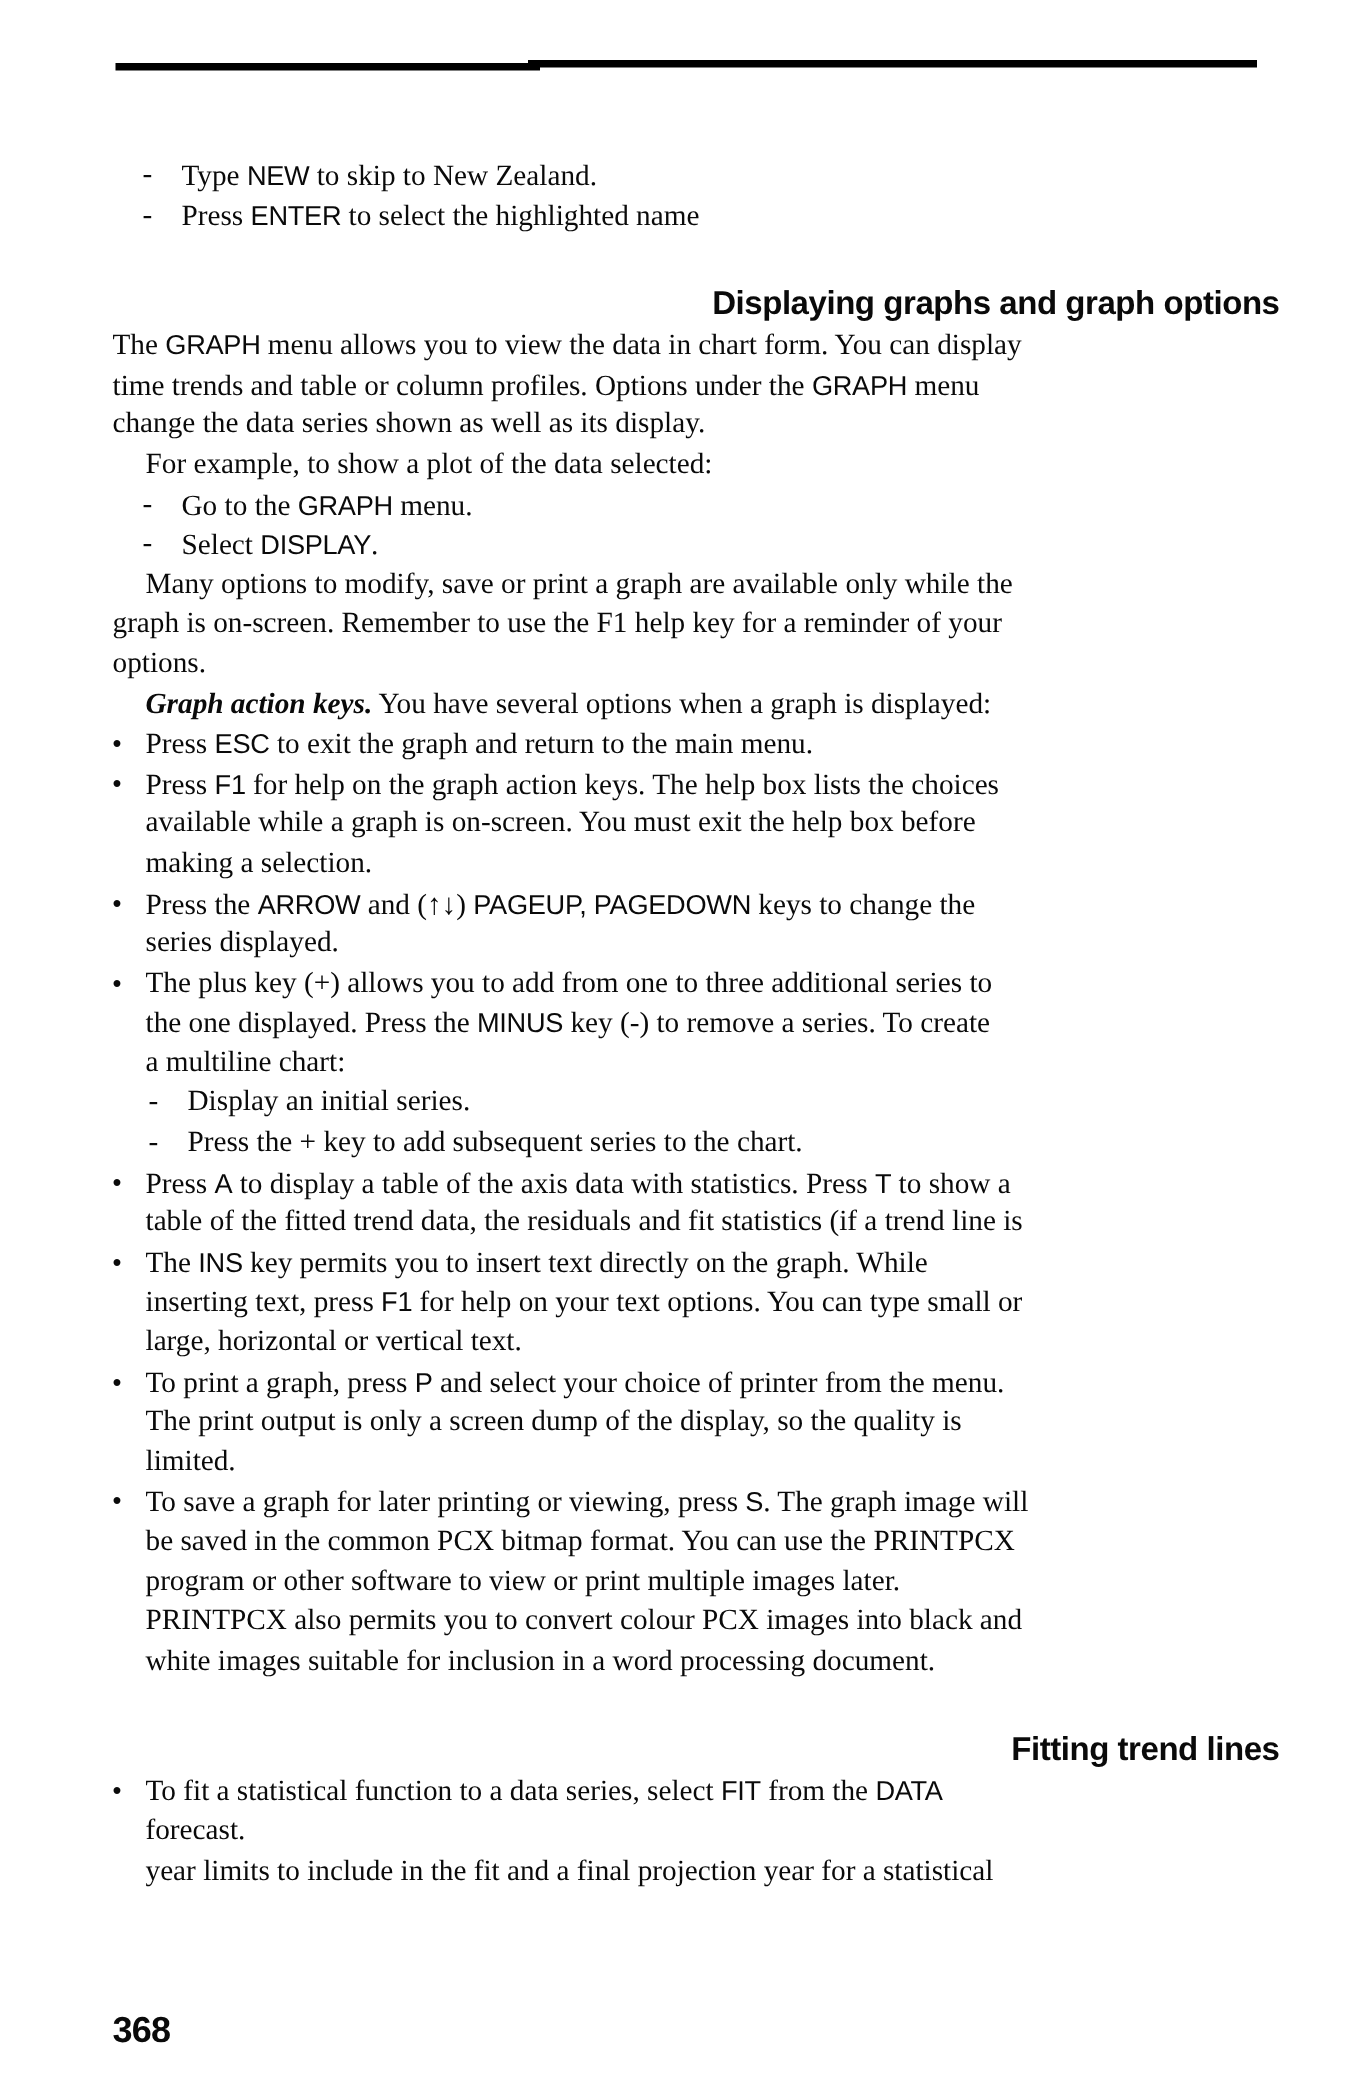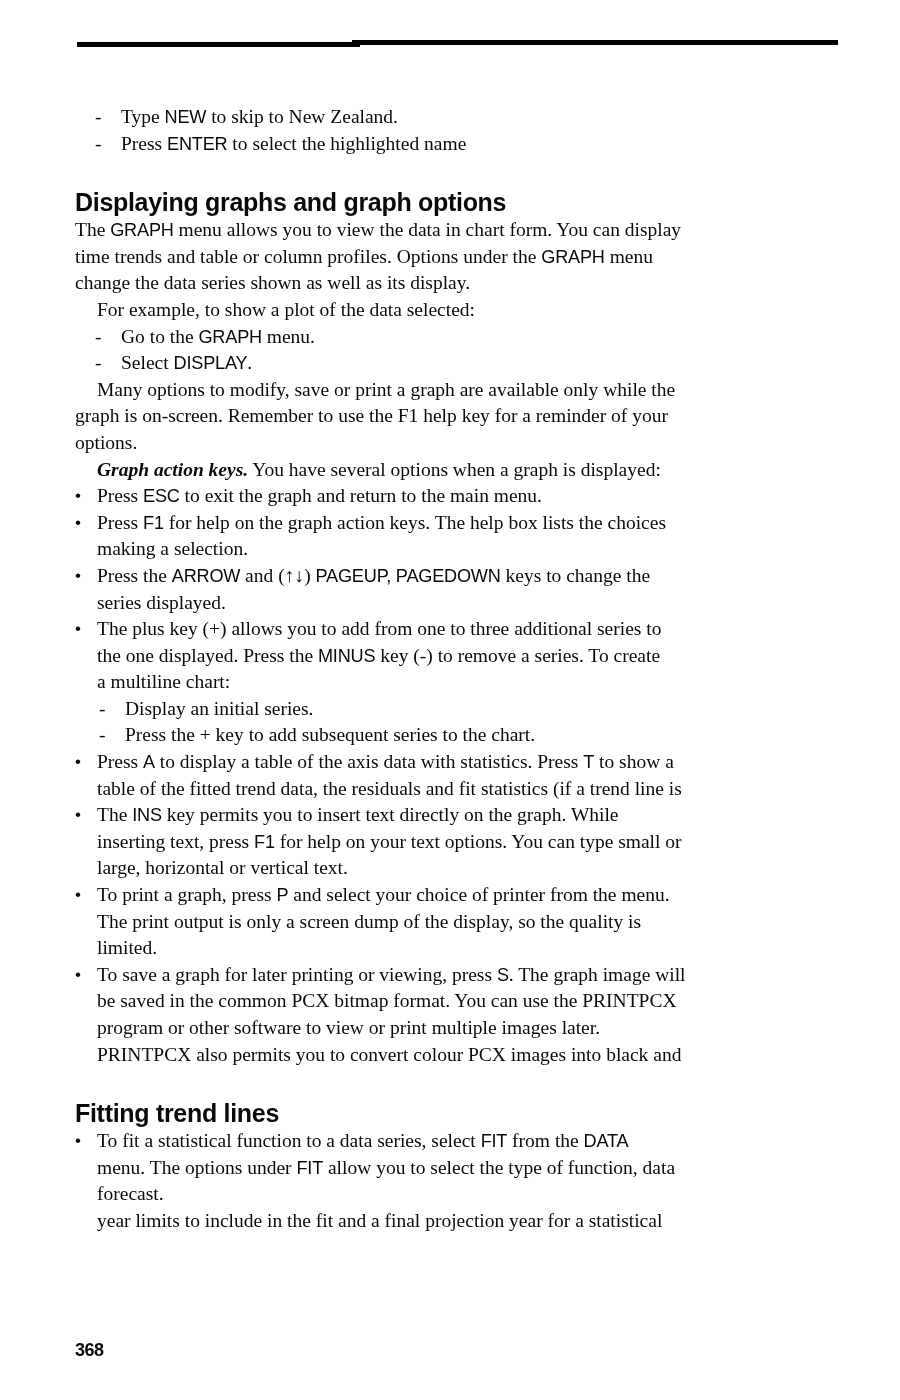"Displaying graphs and graph options" .heading { font-size: 25px -> 22px; text-align: none -> right }
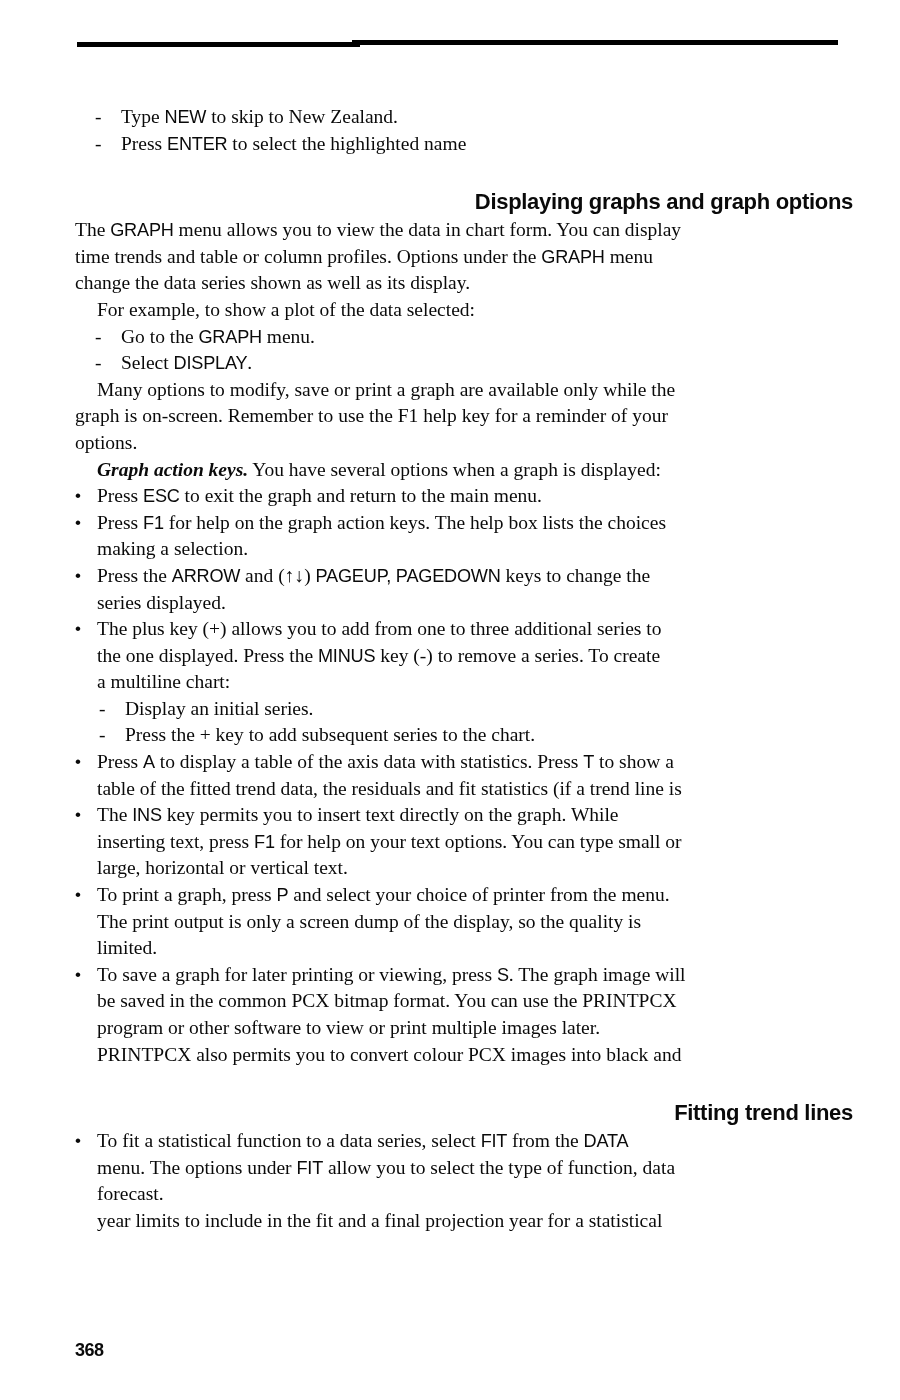"available while a graph is" div.line { html: none -> <div><span>available while a graph is on-screen. You must exit the help box before</span></div> }
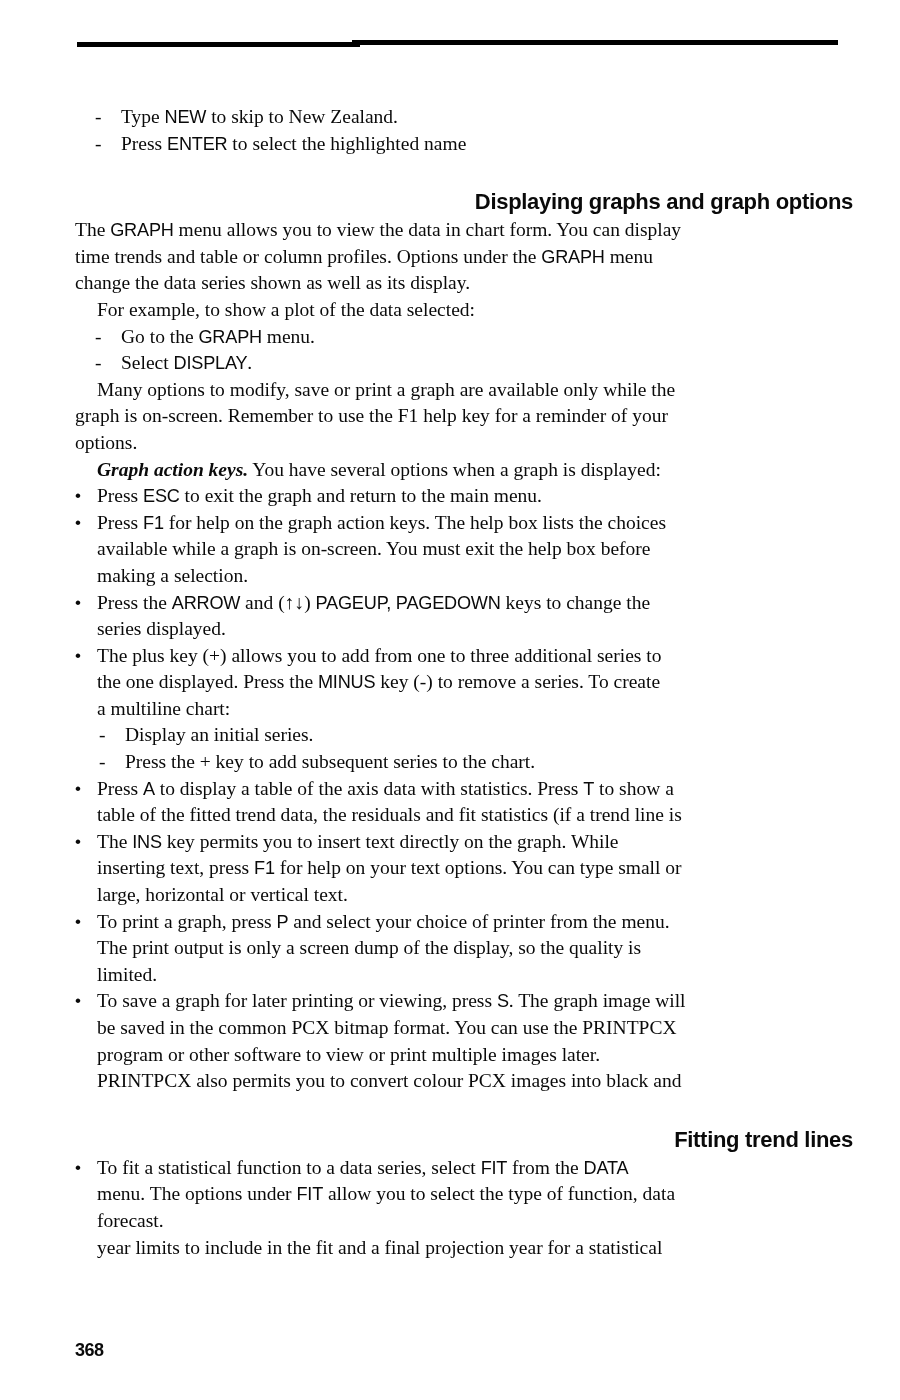"white images suitable for inclusion" div.line { html: none -> <div><span>white images suitable for inclusion in a word processing document.</span></div> }
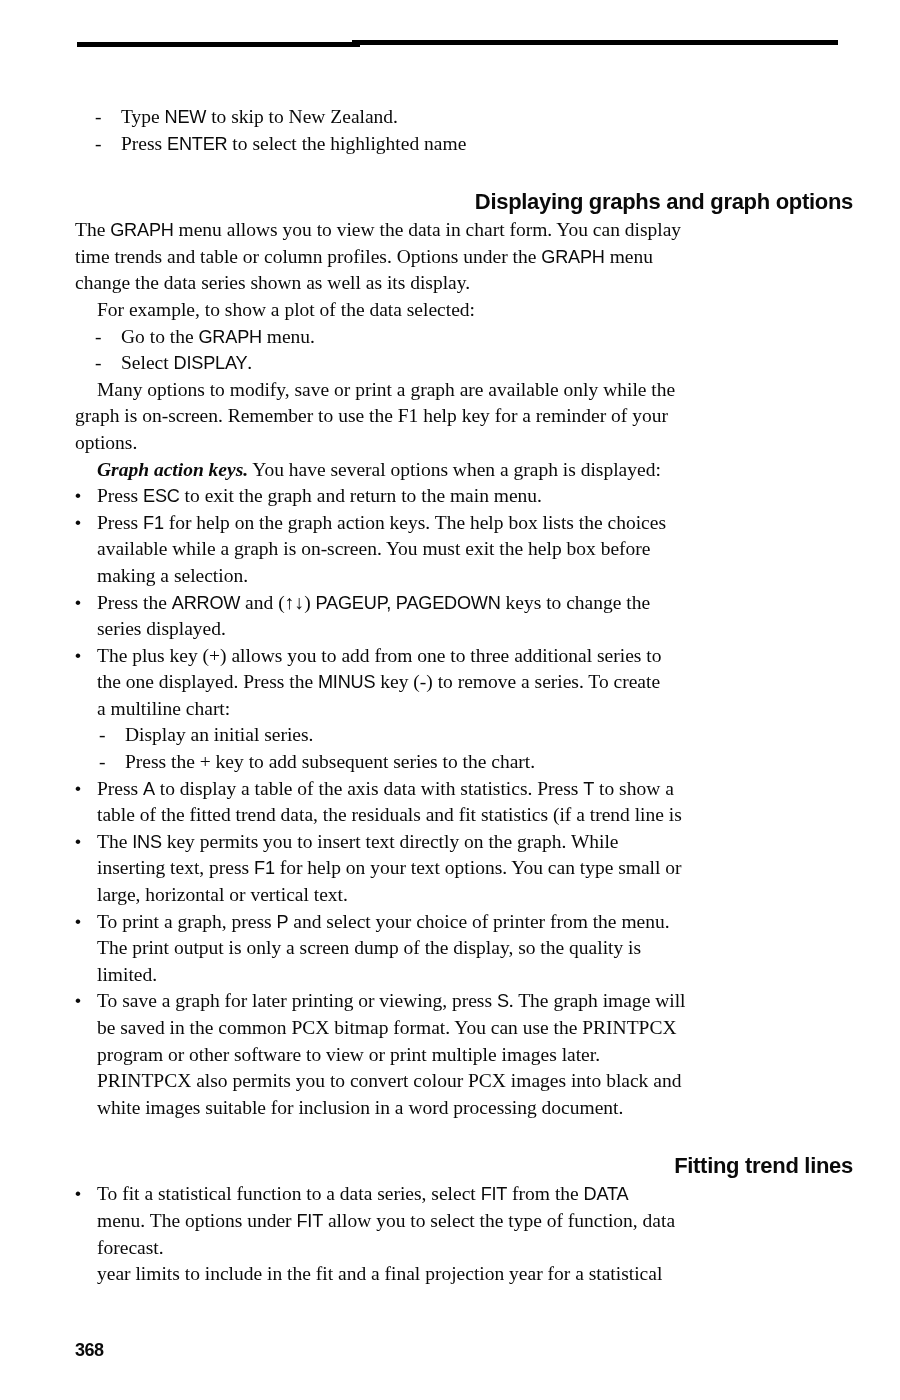"menu. The options under FIT" div.line { html: <div><span>menu. The options under </span><span>FIT</span><span> allow you to select the type of function, data</span></div> -> none }
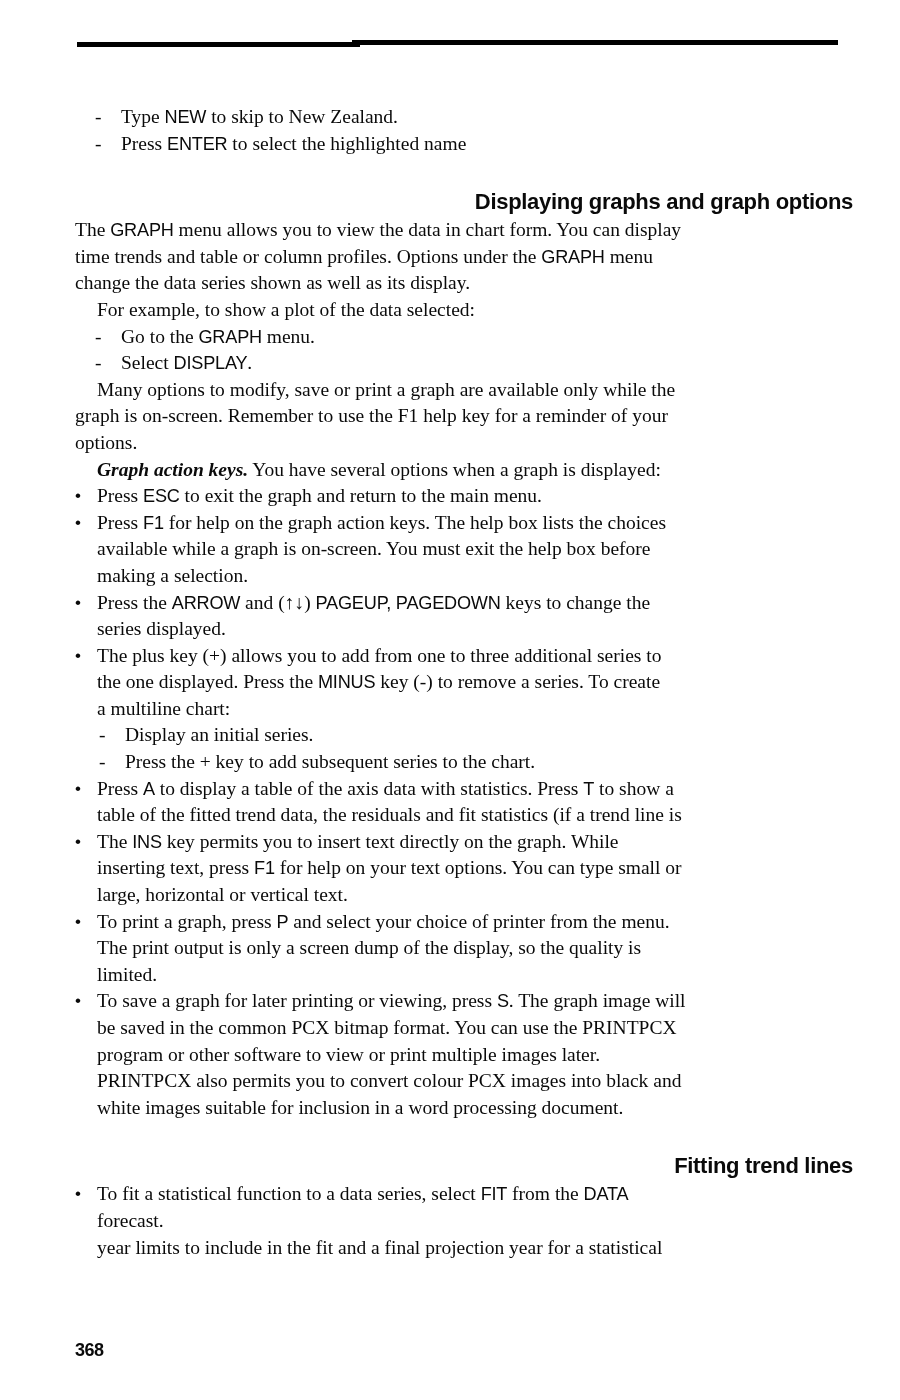"368" .page-number { font-size: 18px -> 24px }
